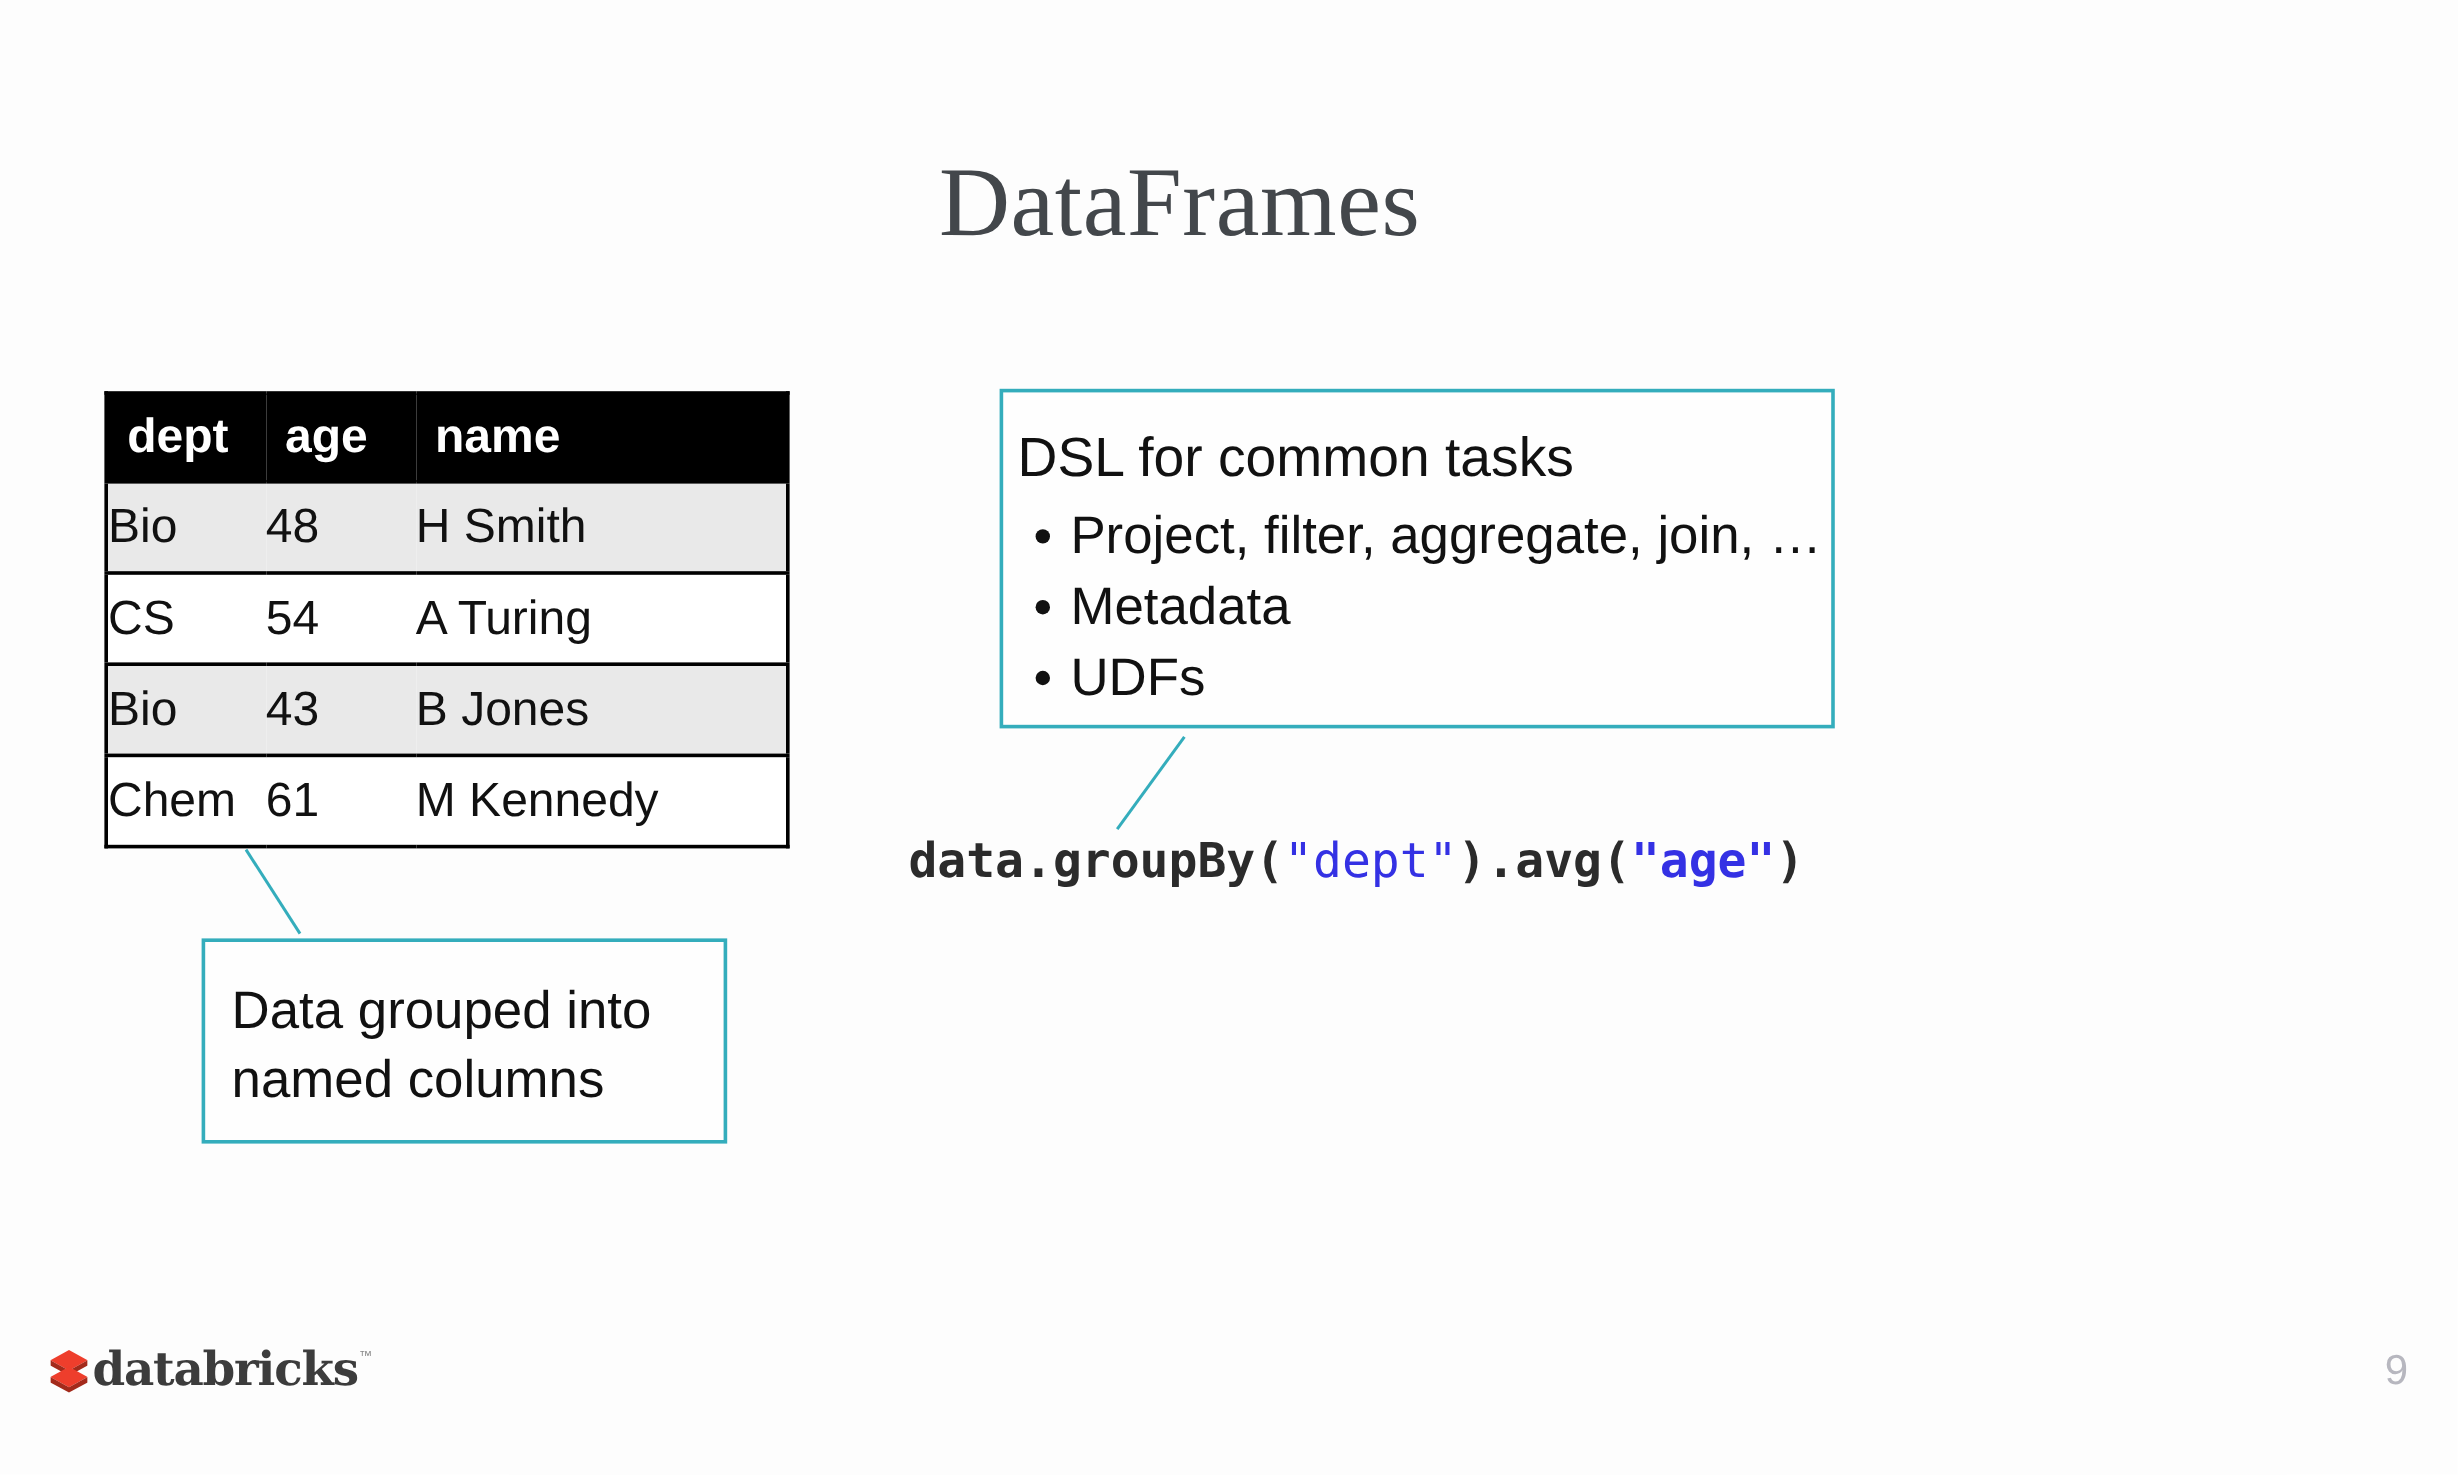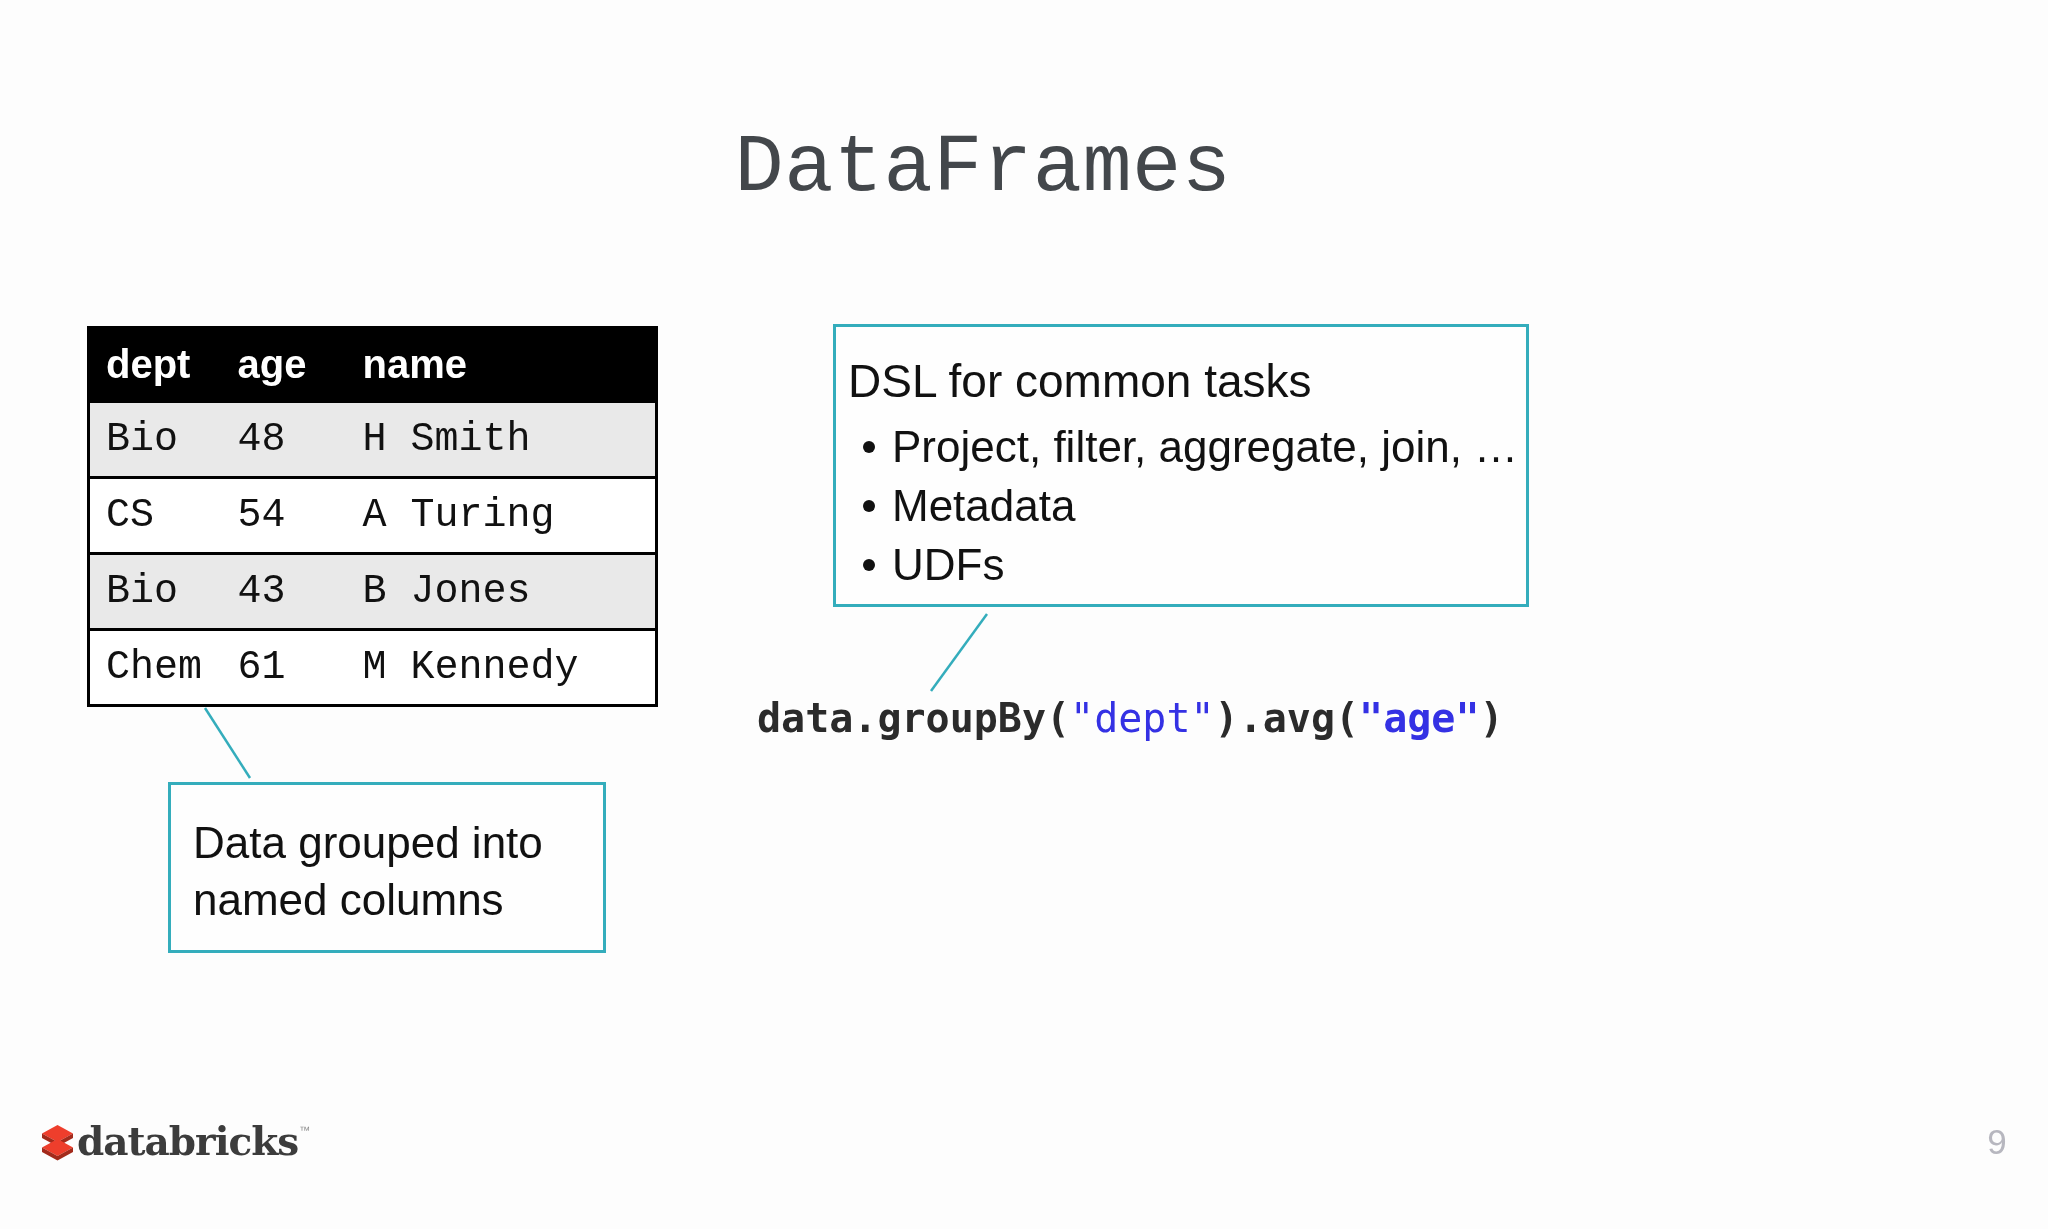"DataFrames" .title { font-family: Liberation Mono, monospace -> Liberation Serif, serif }
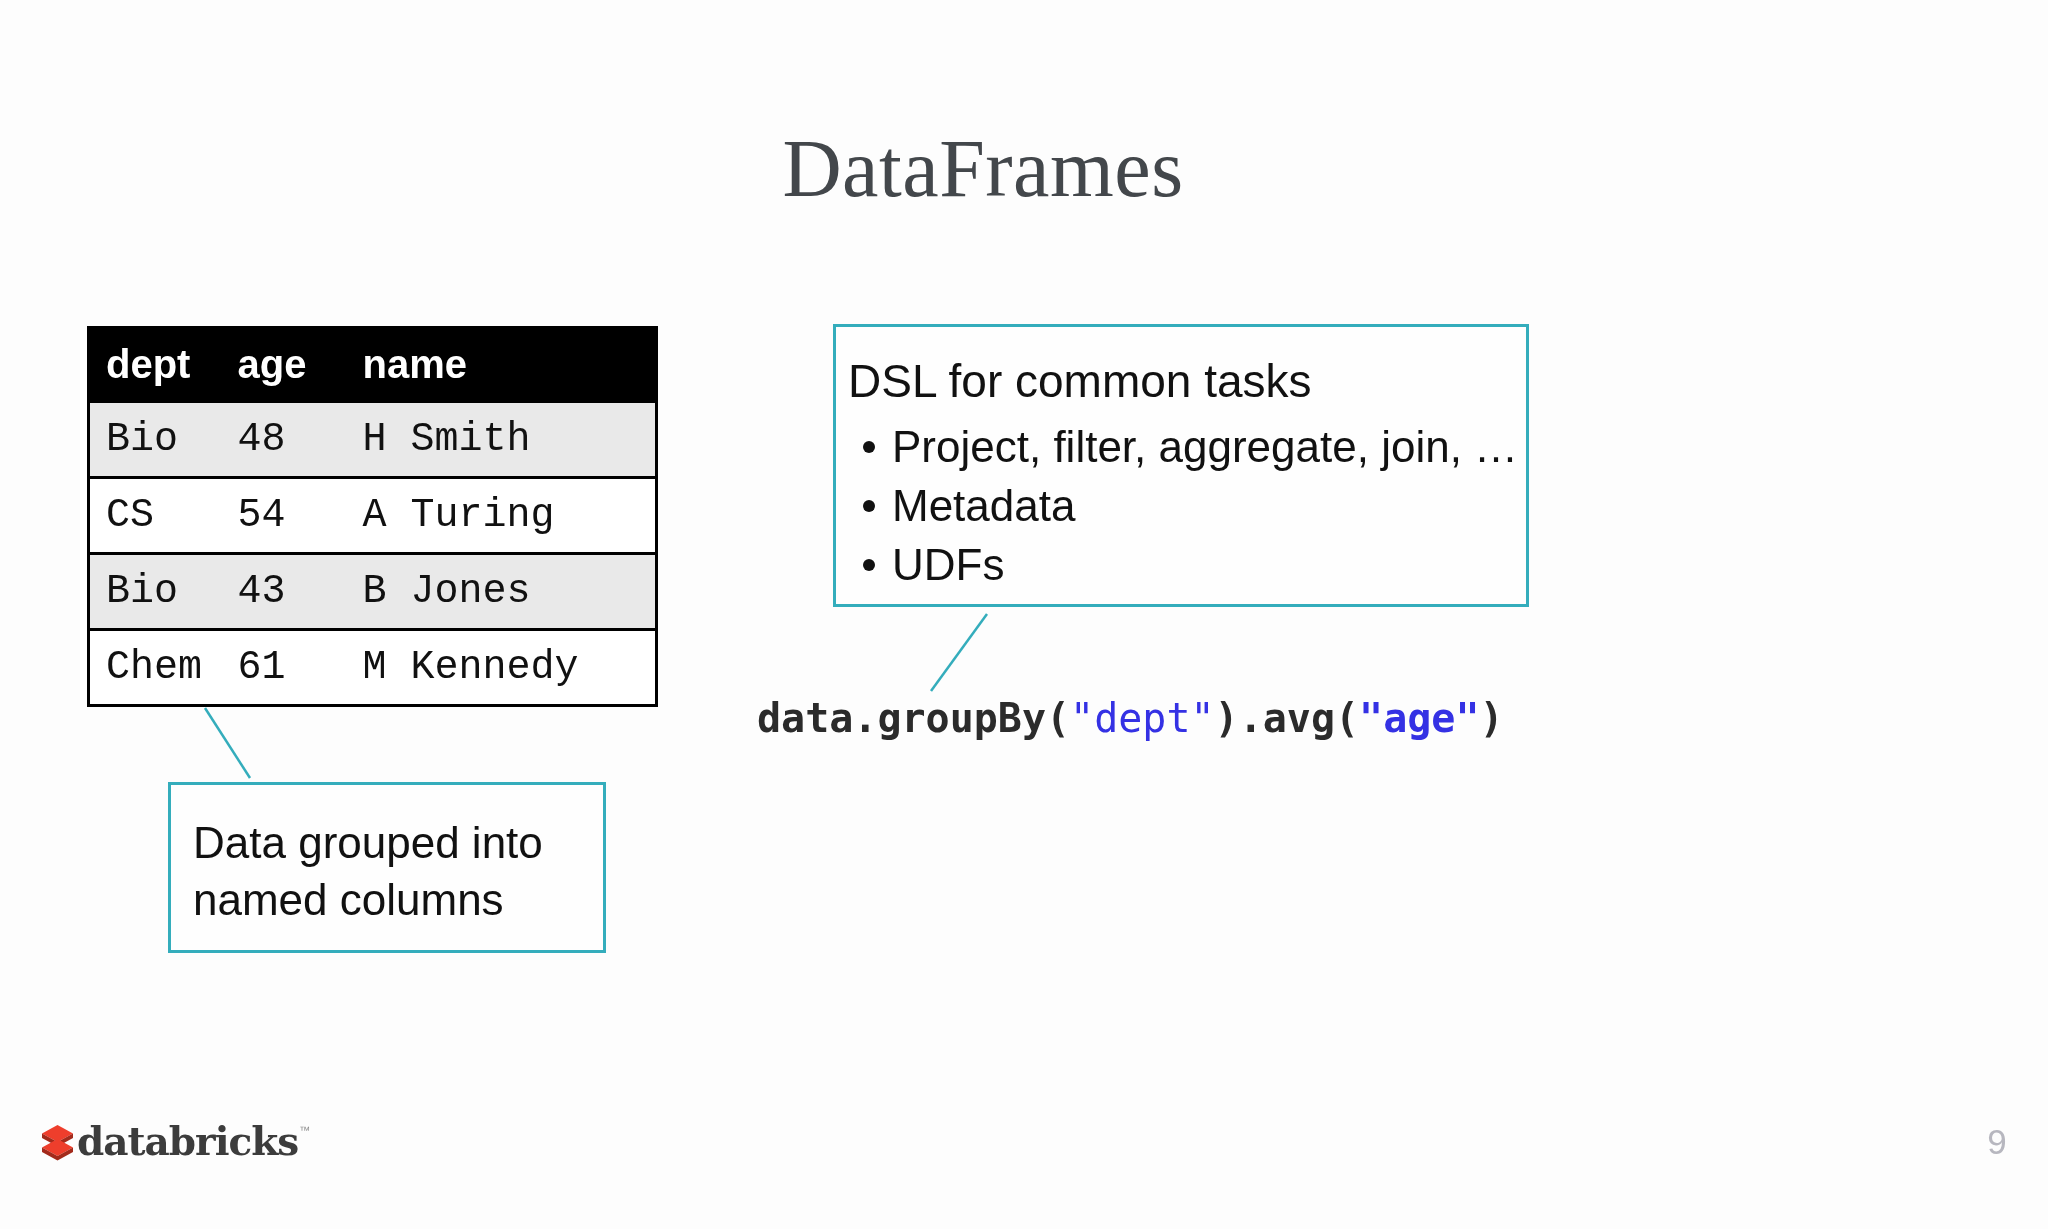"Bio" table.df td { font-family: Liberation Mono, monospace -> none; padding-left: 16px -> 0 }
